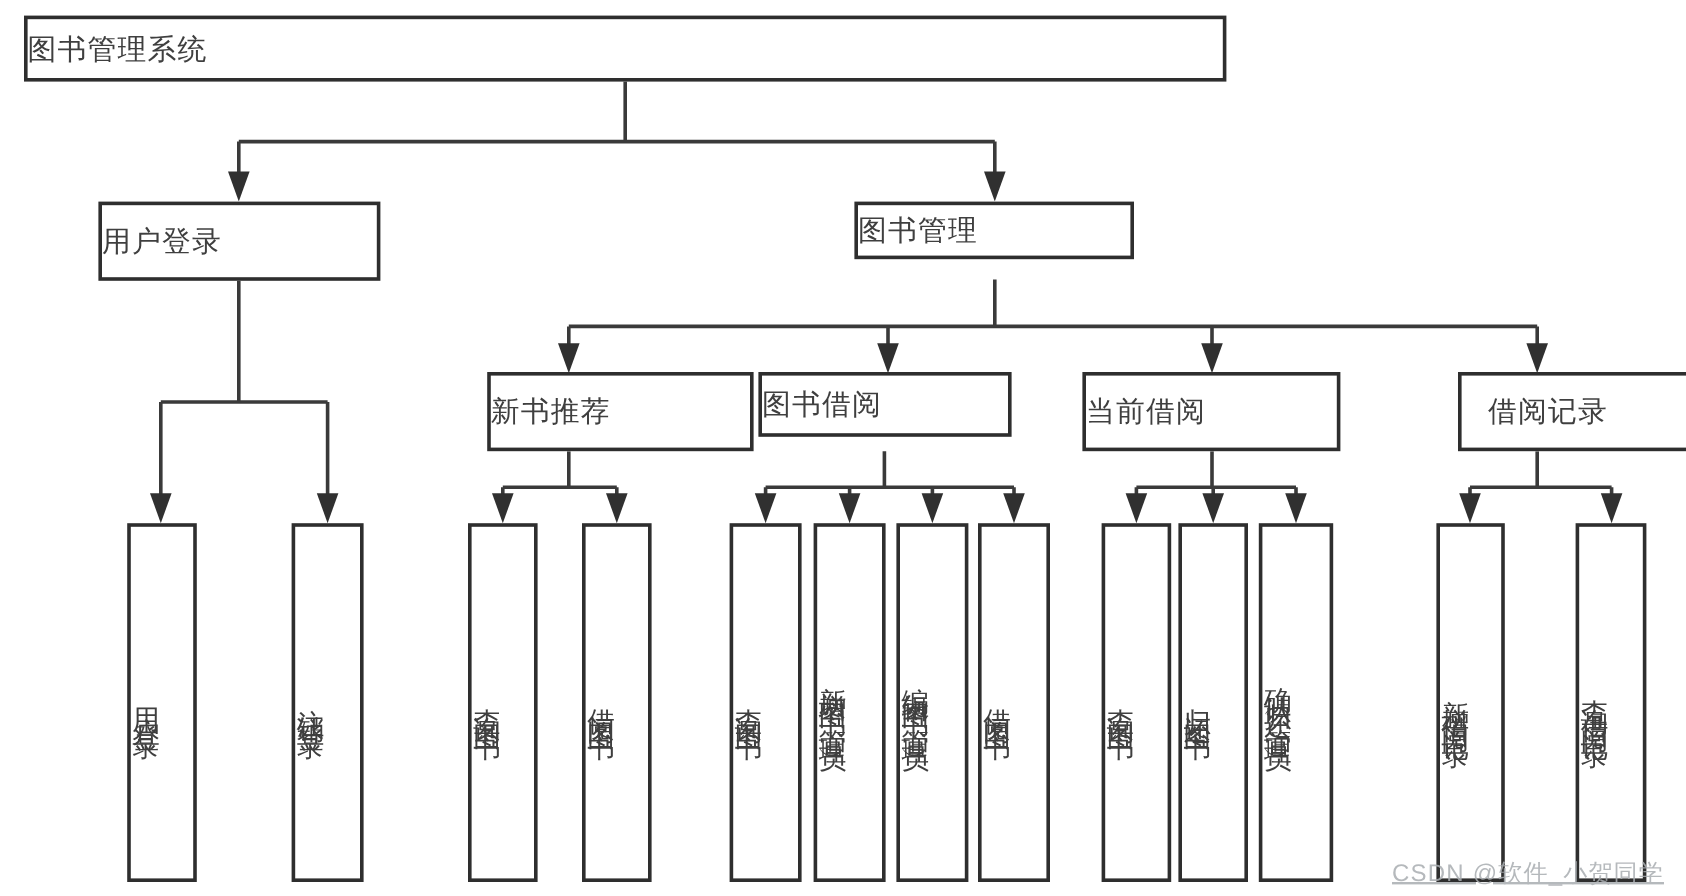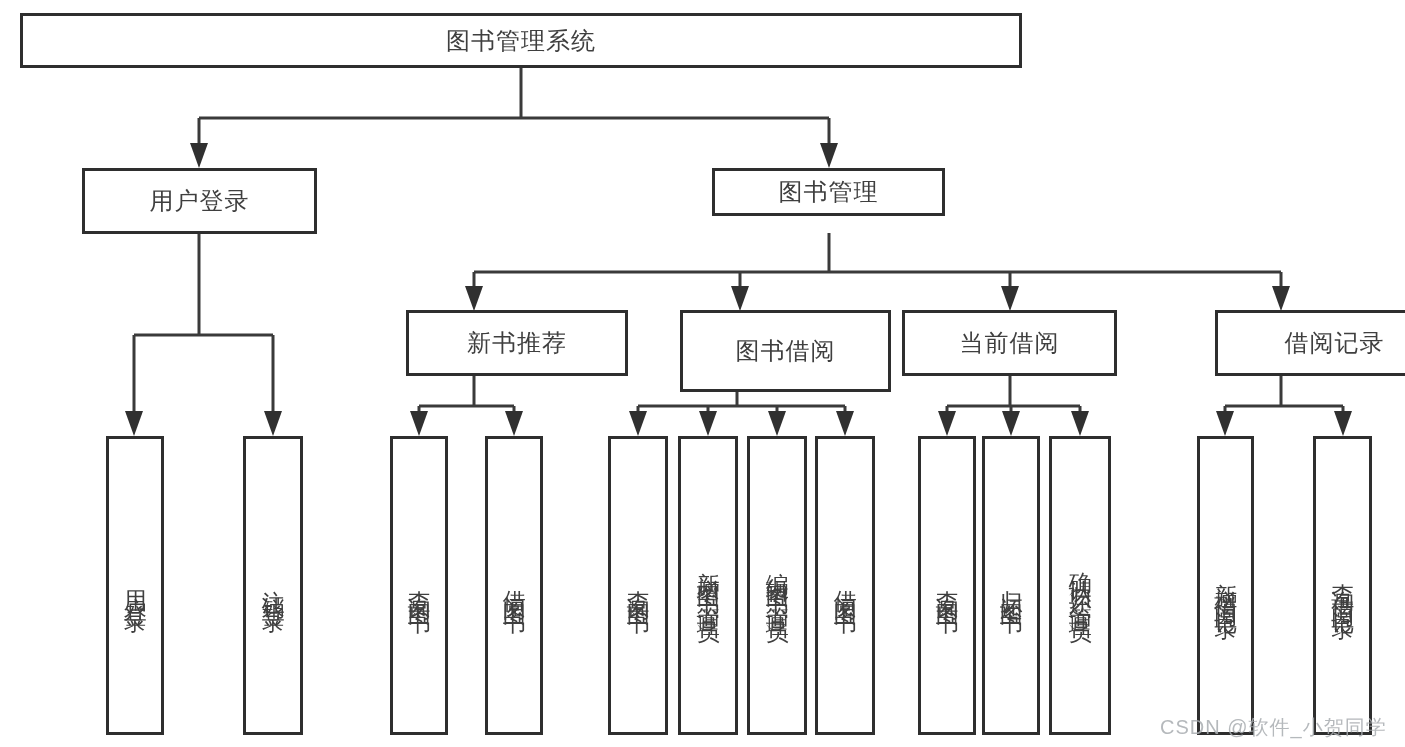"图书管理系统" .node { justify-content: center -> none }
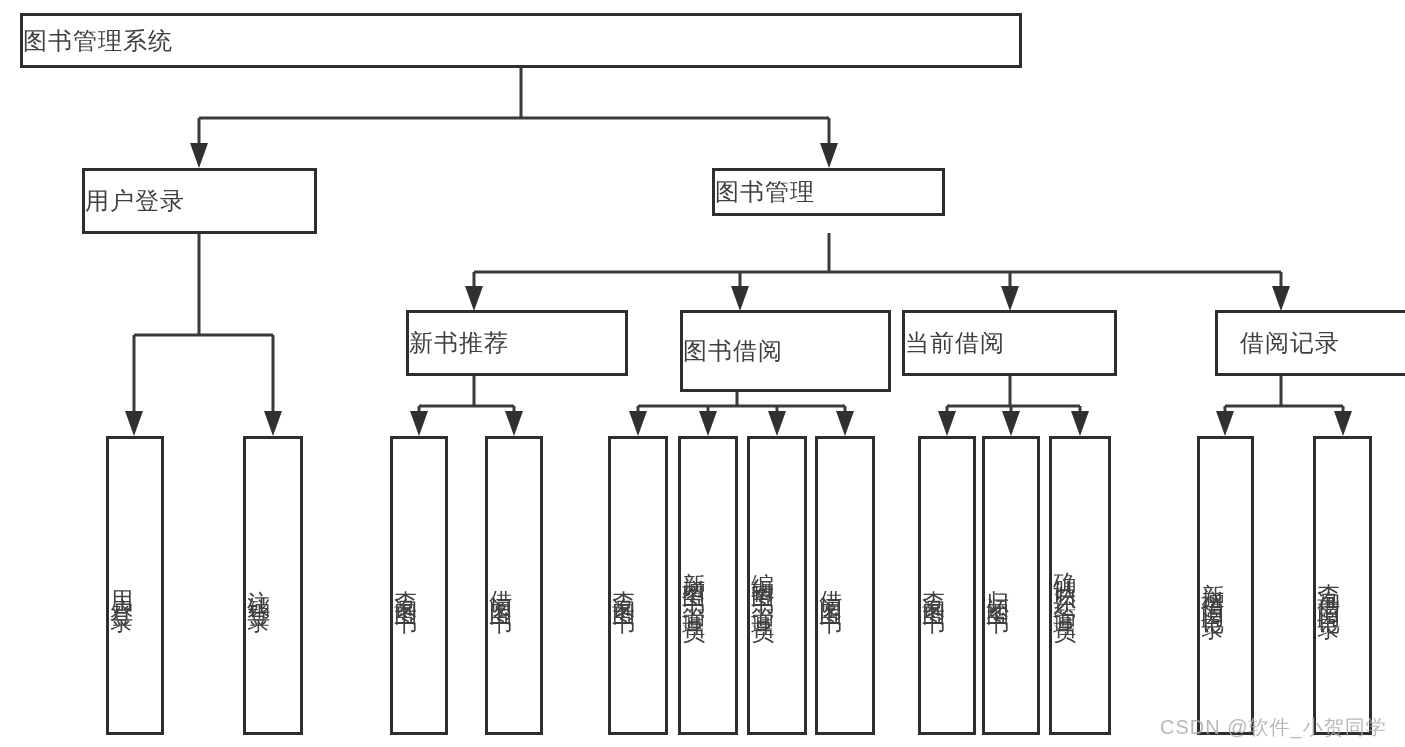"图书借阅" div.node { height: 82px -> 54px; margin-left: 48px -> none }
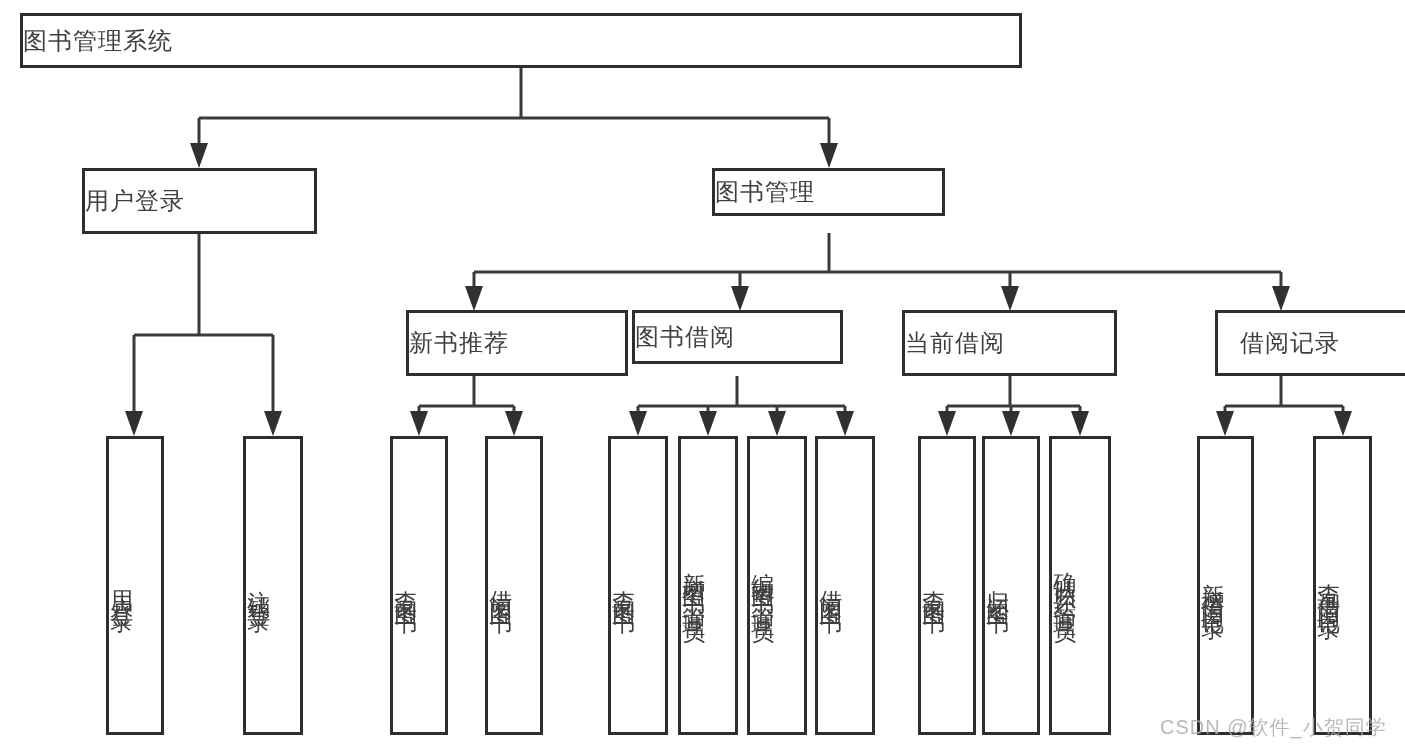"CSDN @软件_小贺同学" .watermark { text-decoration: none -> underline }
